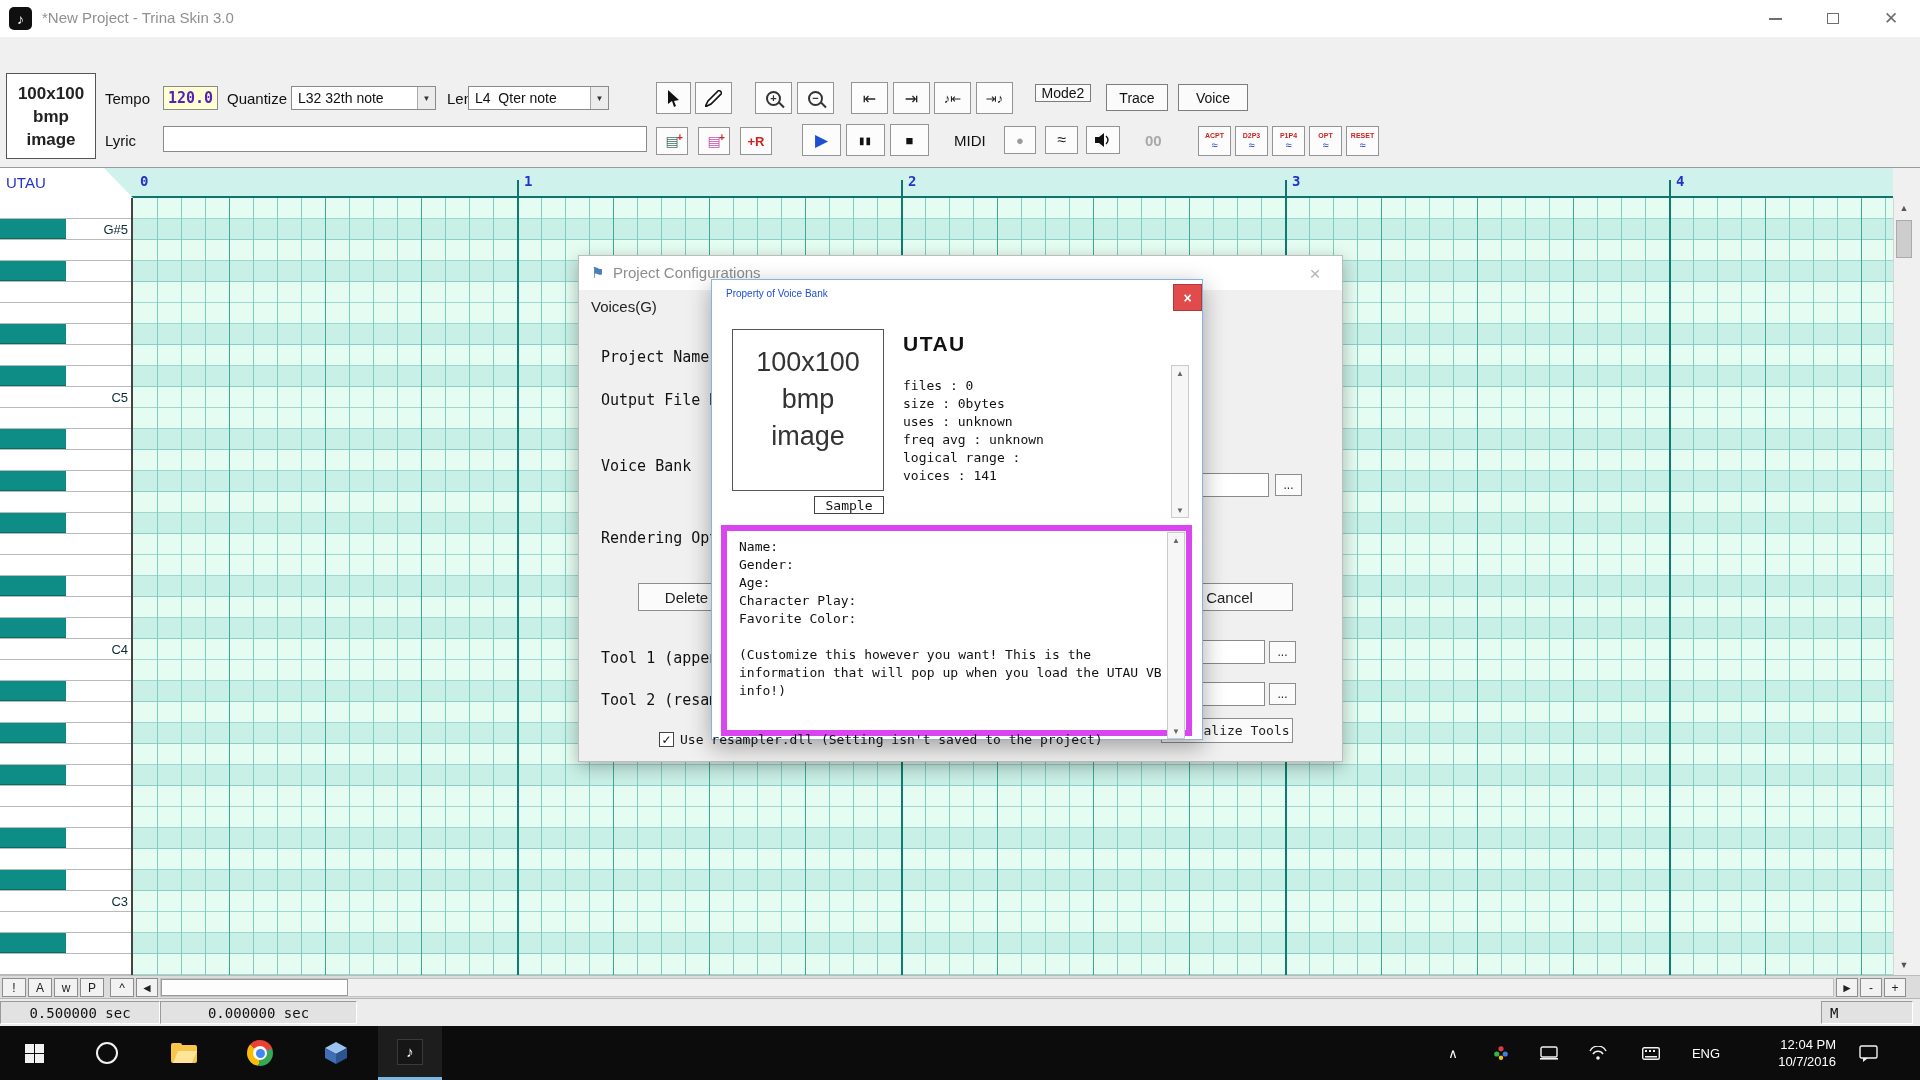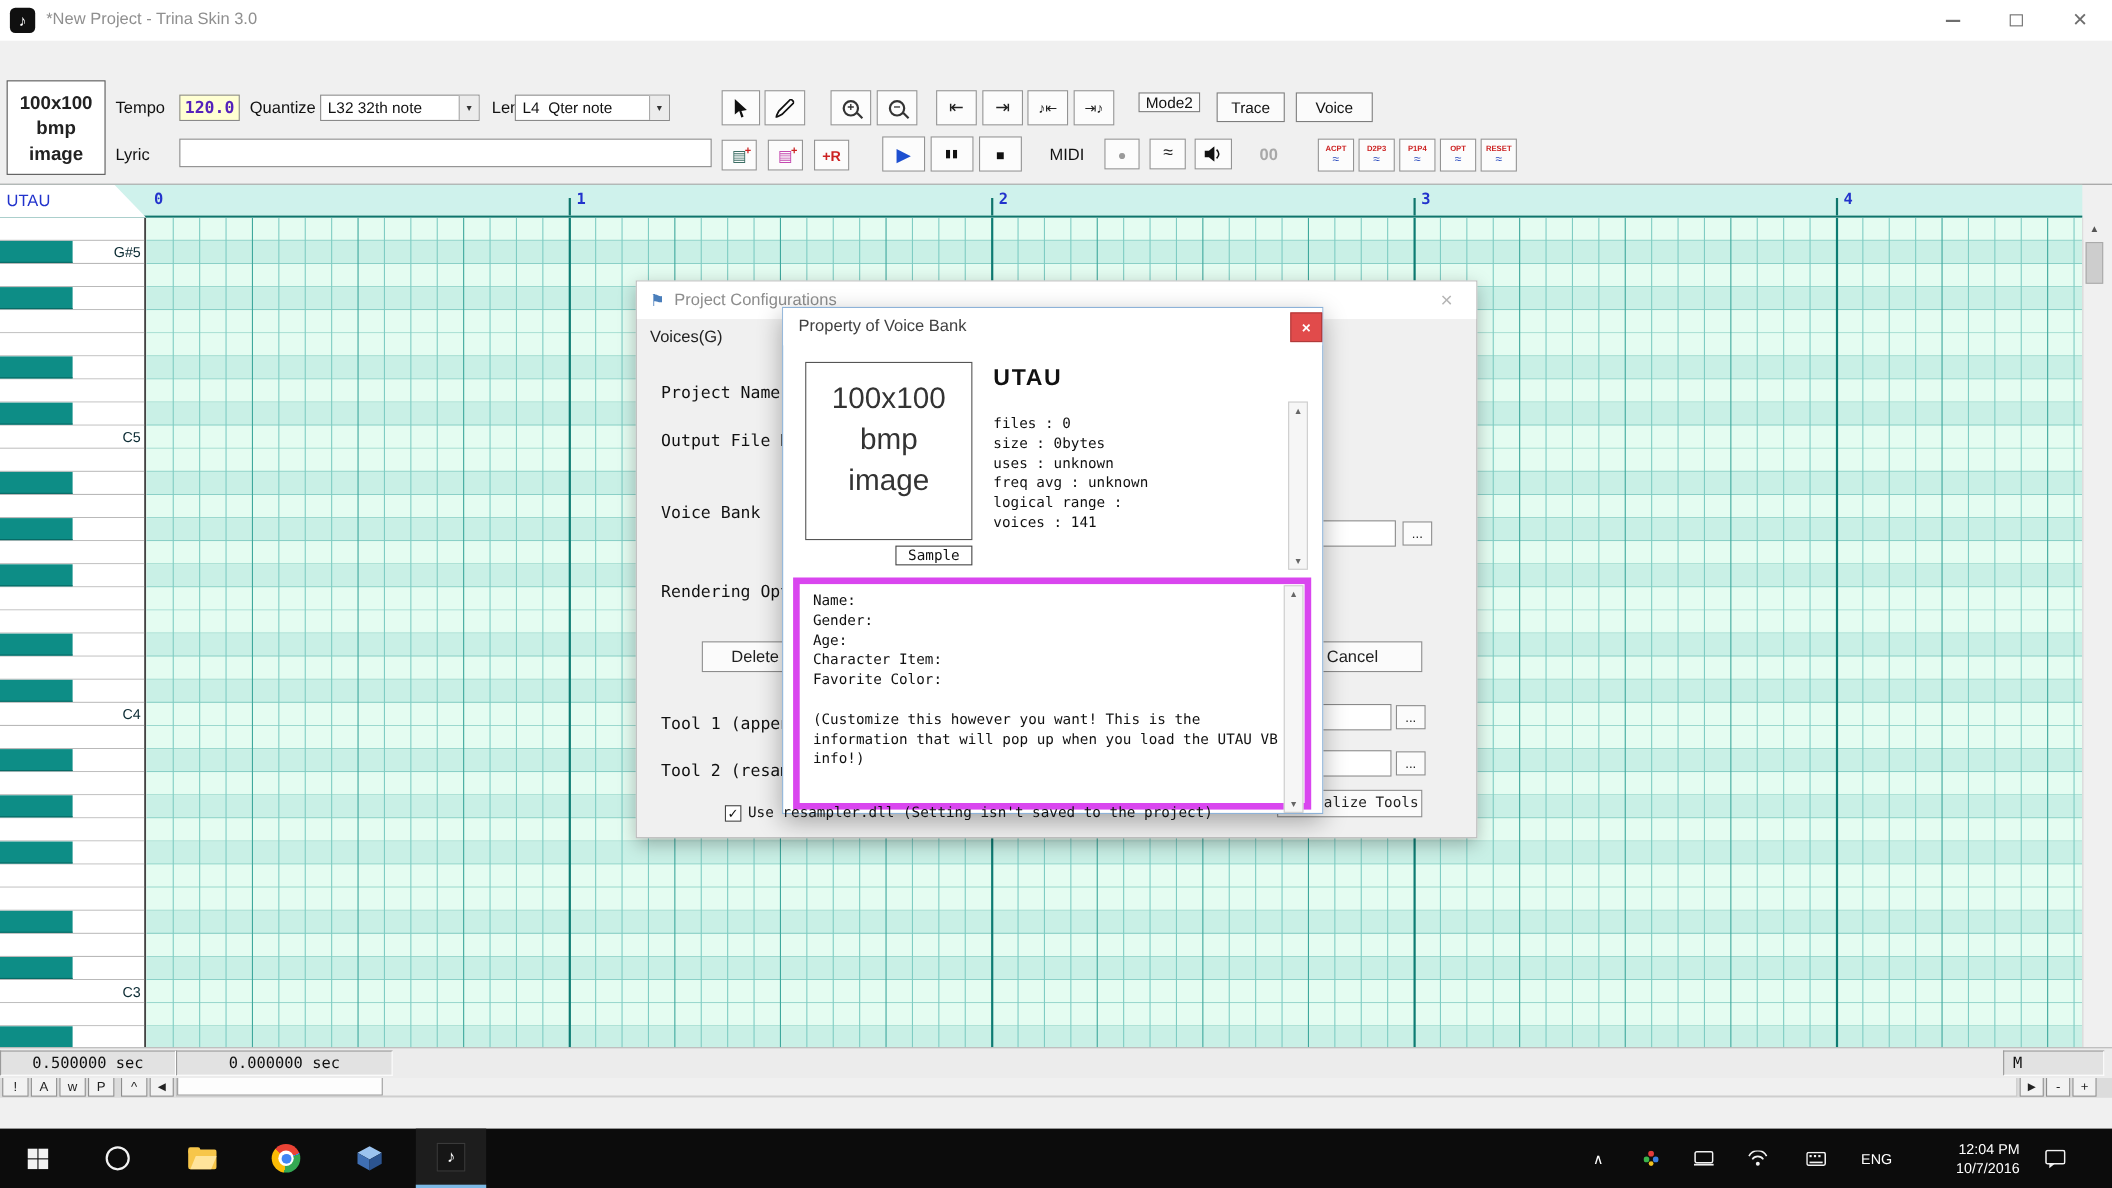"Property of Voice Bank" .vb-title-text { color: #404040 -> #1d4ed8; font-size: 15px -> 10px }
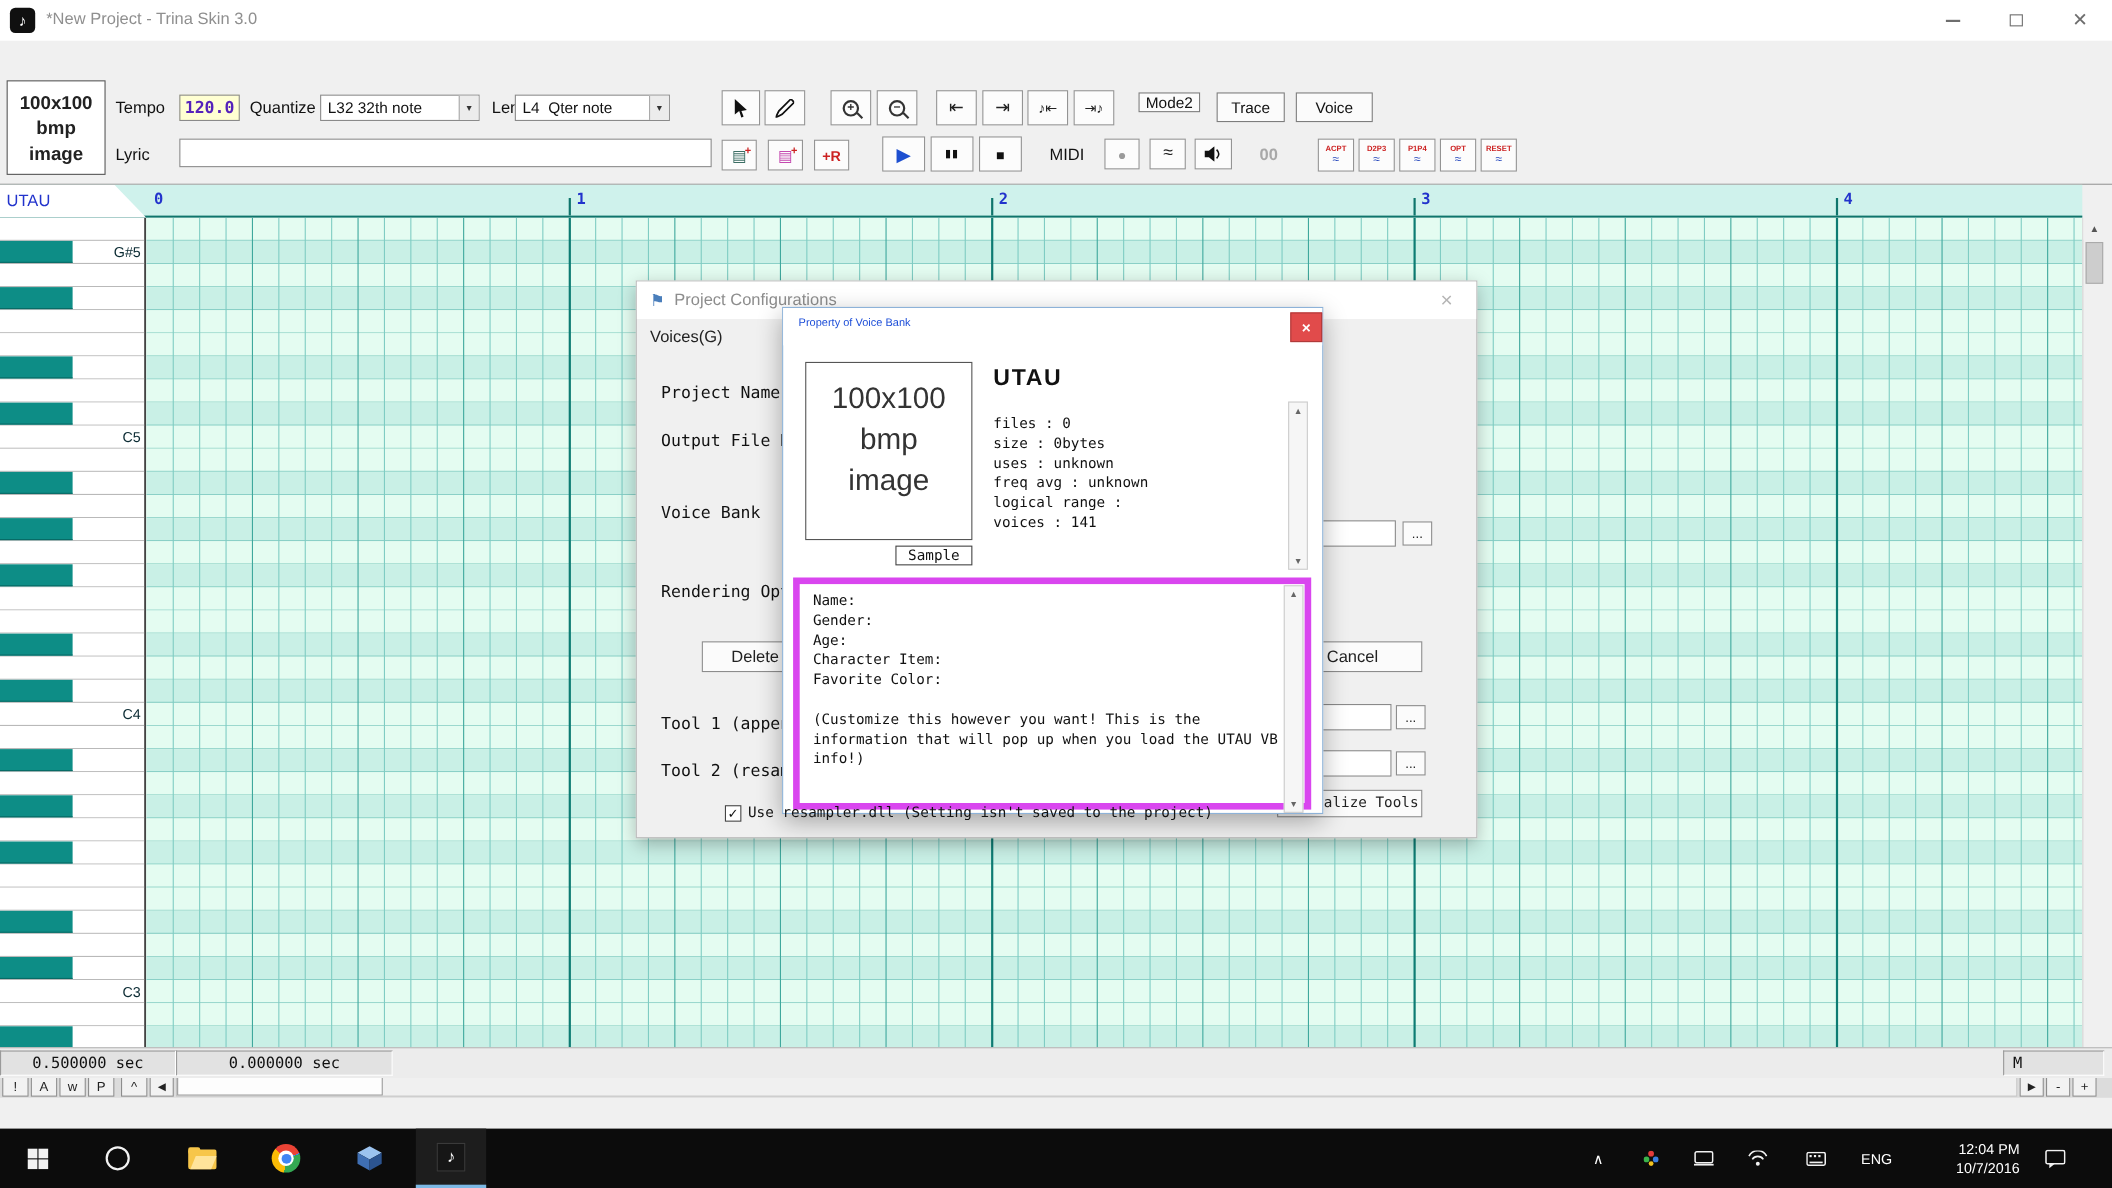"Character Item:" div { text: Item -> Play }
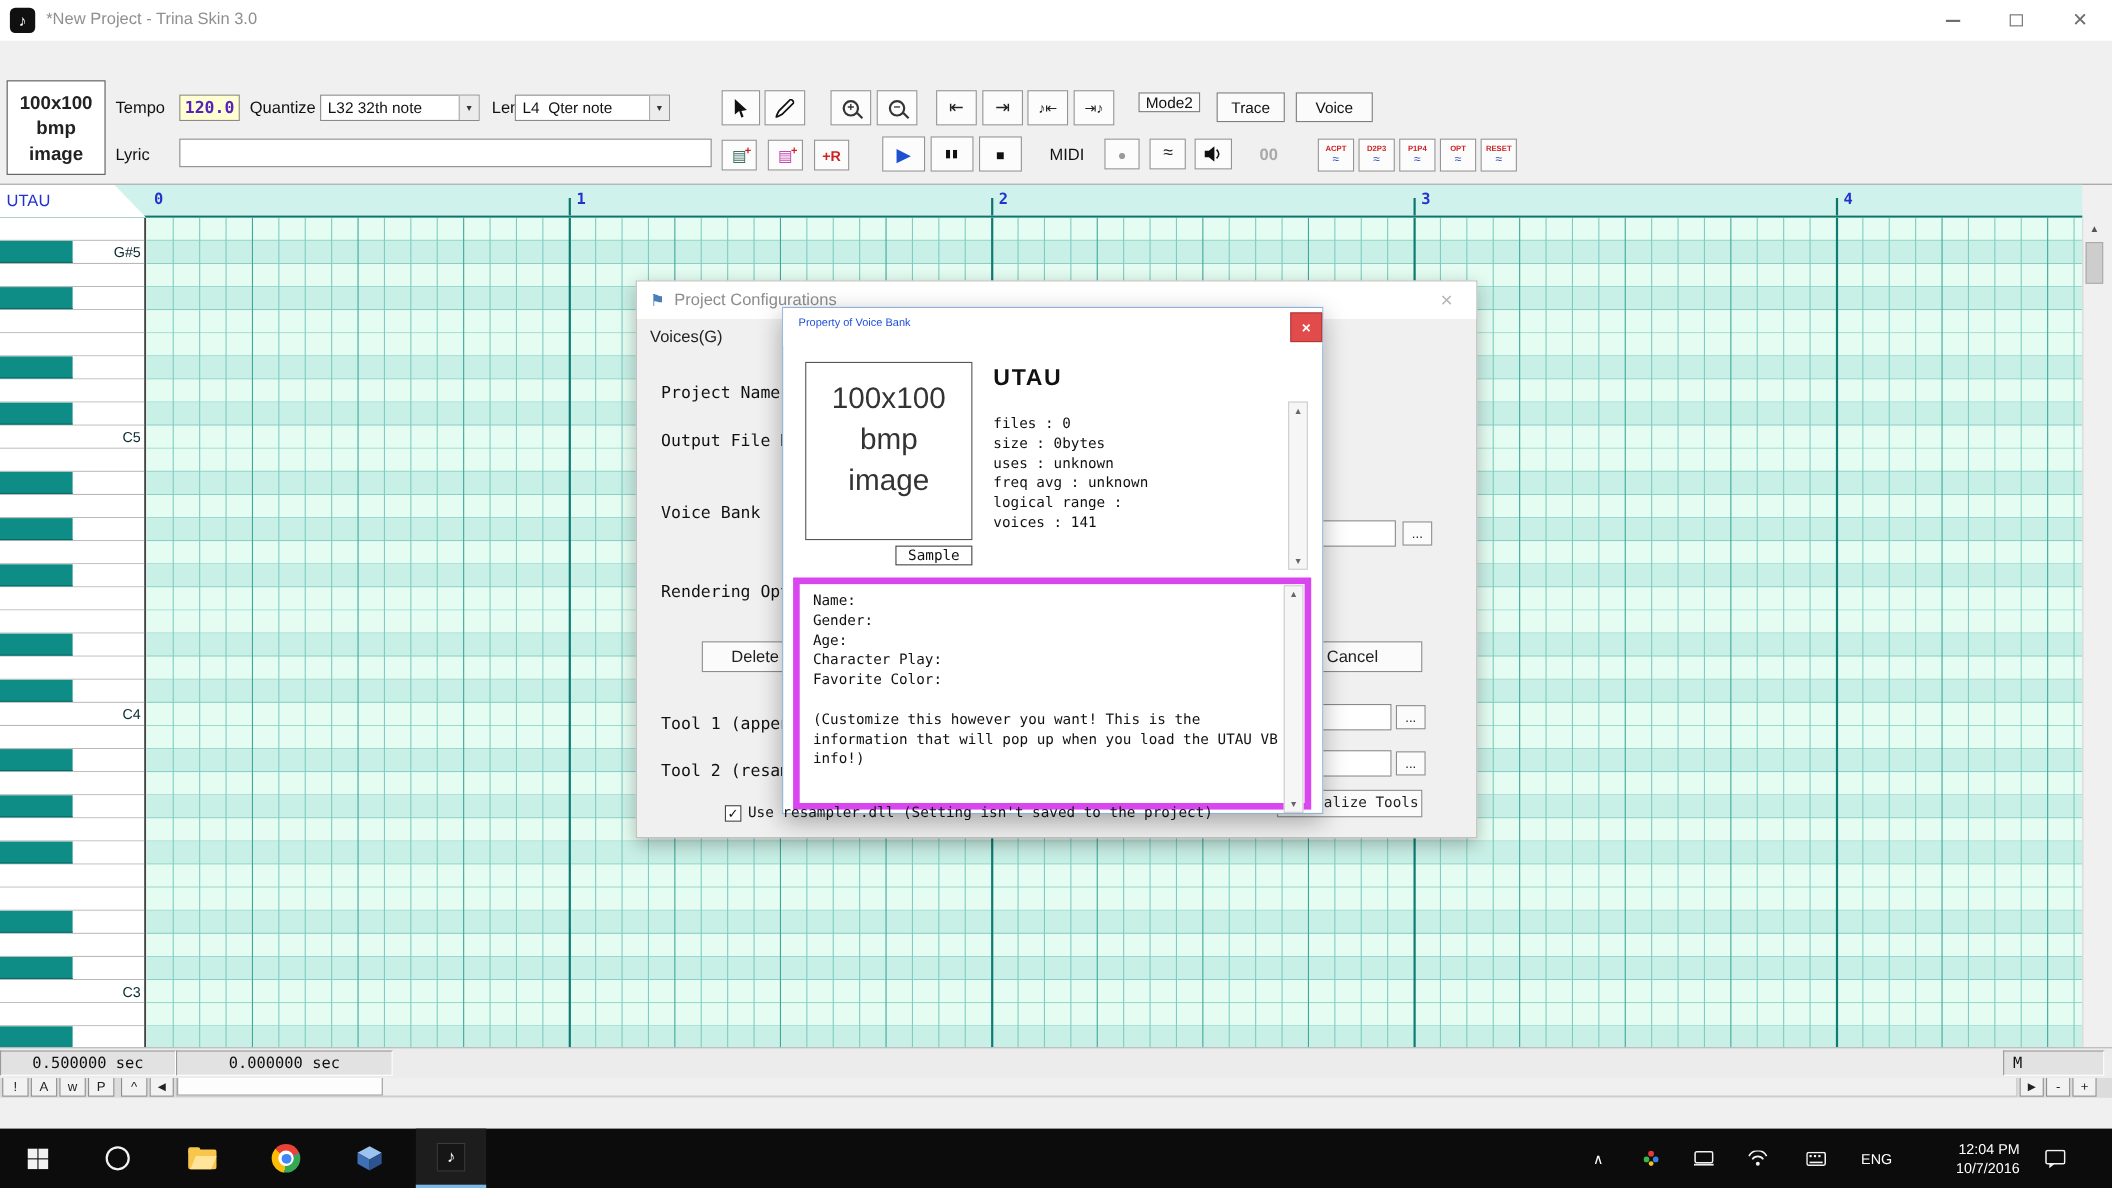"0.500000 sec" .statusbar { top: 952px -> 998px }
